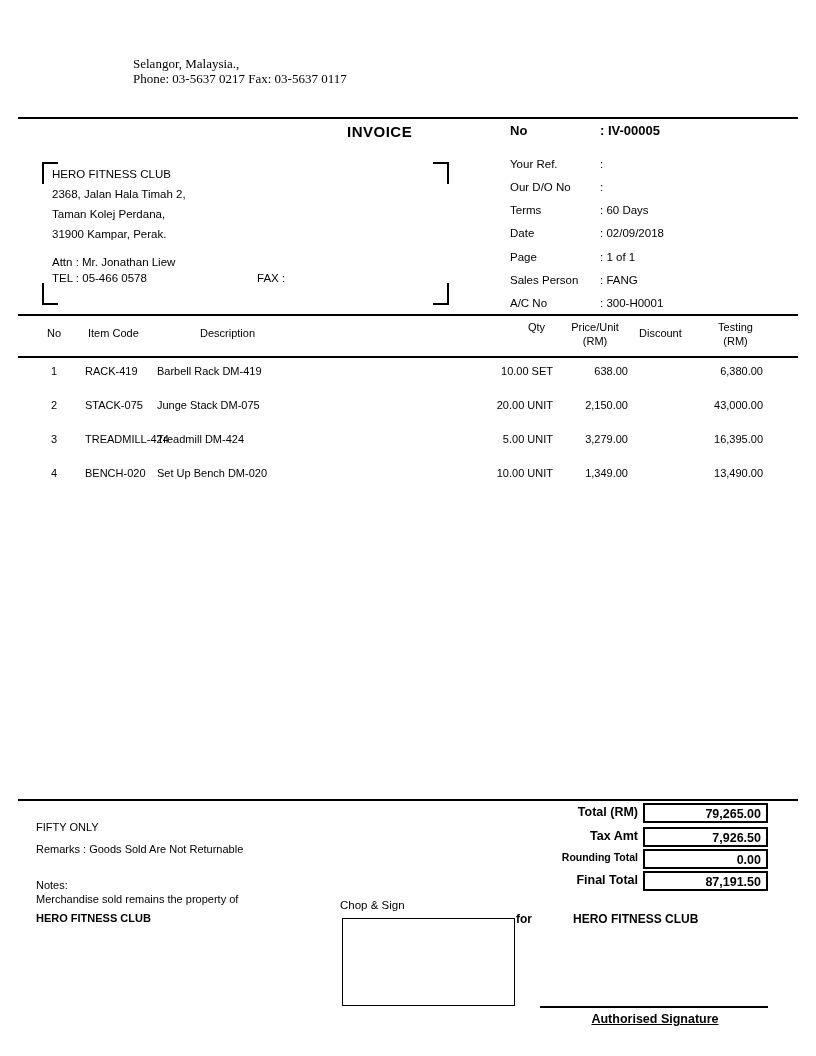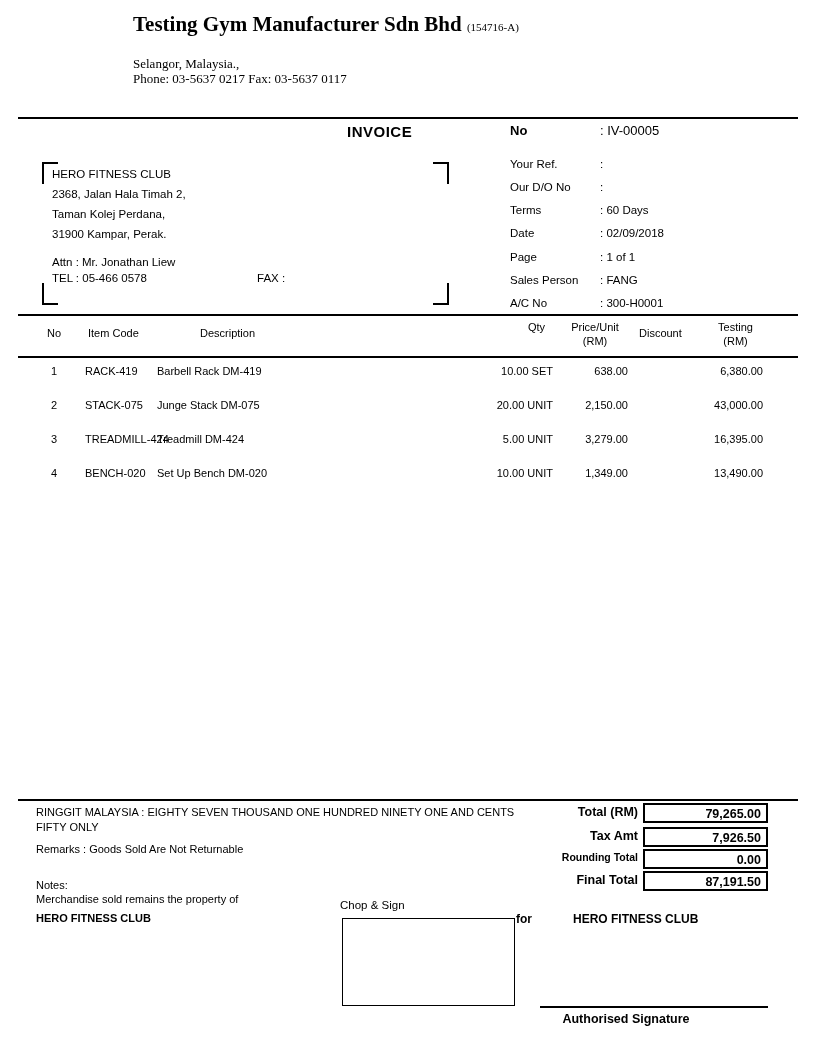"Testing Gym Manufacturer Sdn Bhd" div.abs { html: <div> <span>Testing Gym Manufacturer Sdn Bhd</span> <span>(154716-A)</span> </div> -> none }
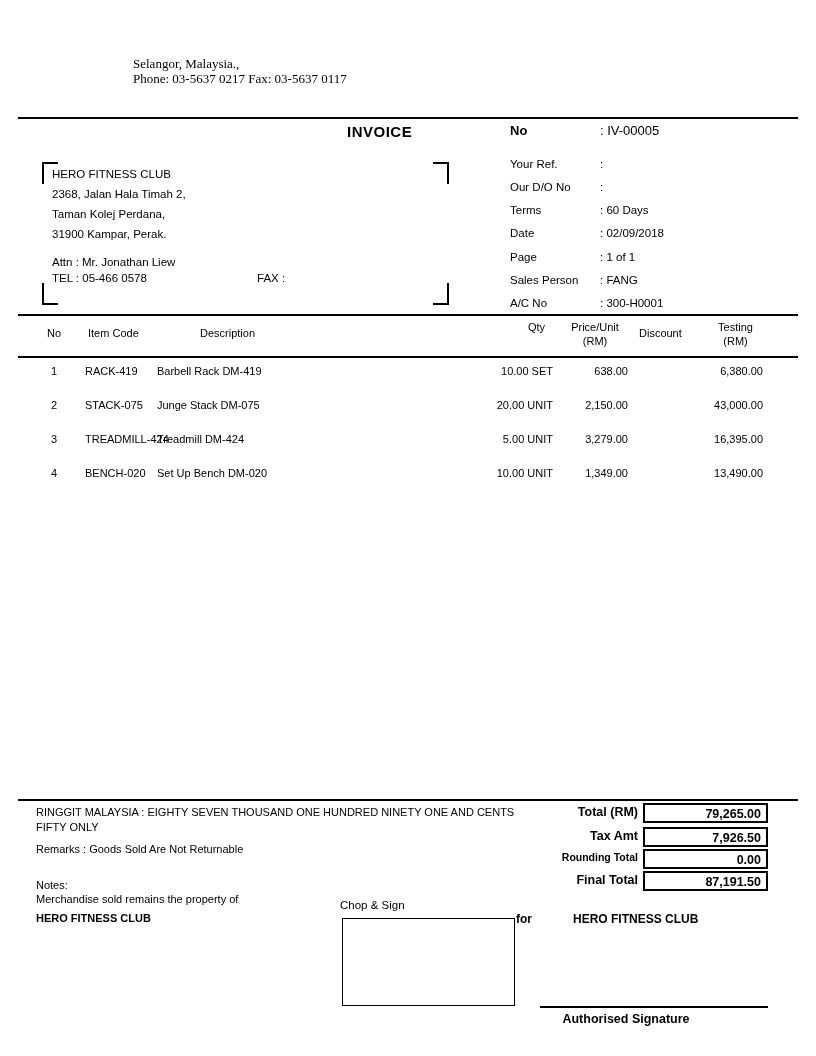": IV-00005" .no-value { font-weight: normal -> bold }
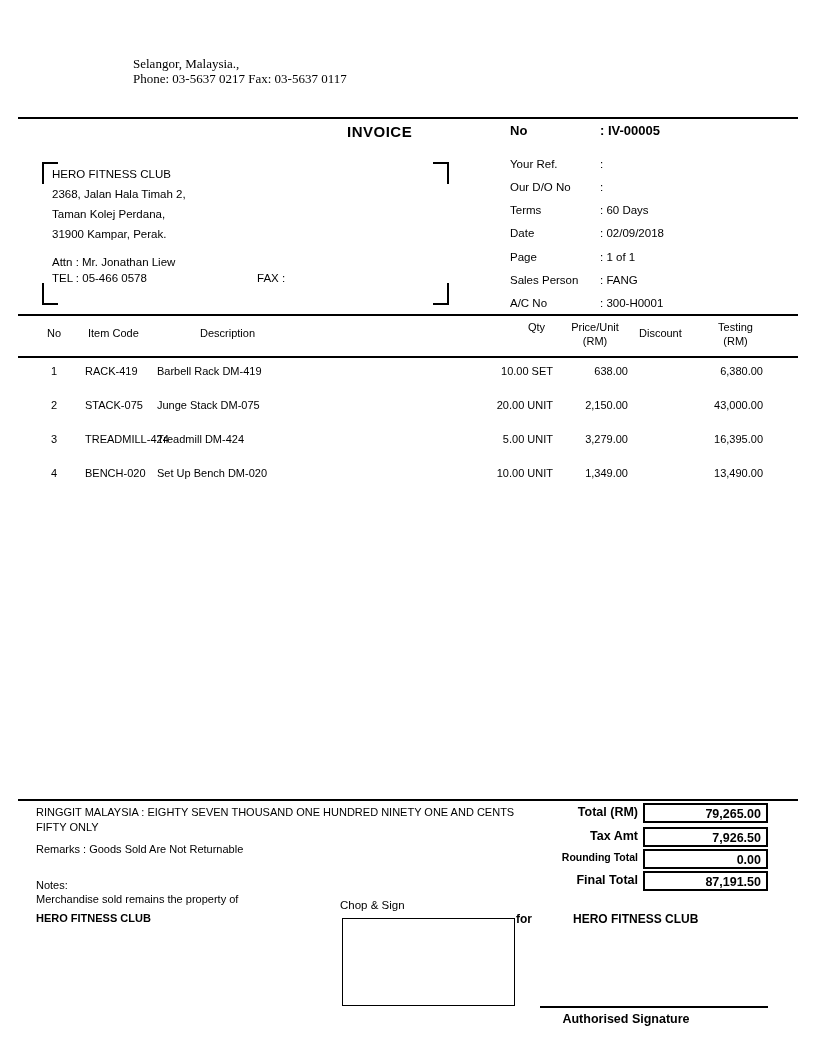"RINGGIT MALAYSIA : EIGHTY SEVEN" div.abs { html: <div>RINGGIT MALAYSIA : EIGHTY SEVEN THOUSAND ONE HUNDRED NINETY ONE AND CENTS</div> -> none }
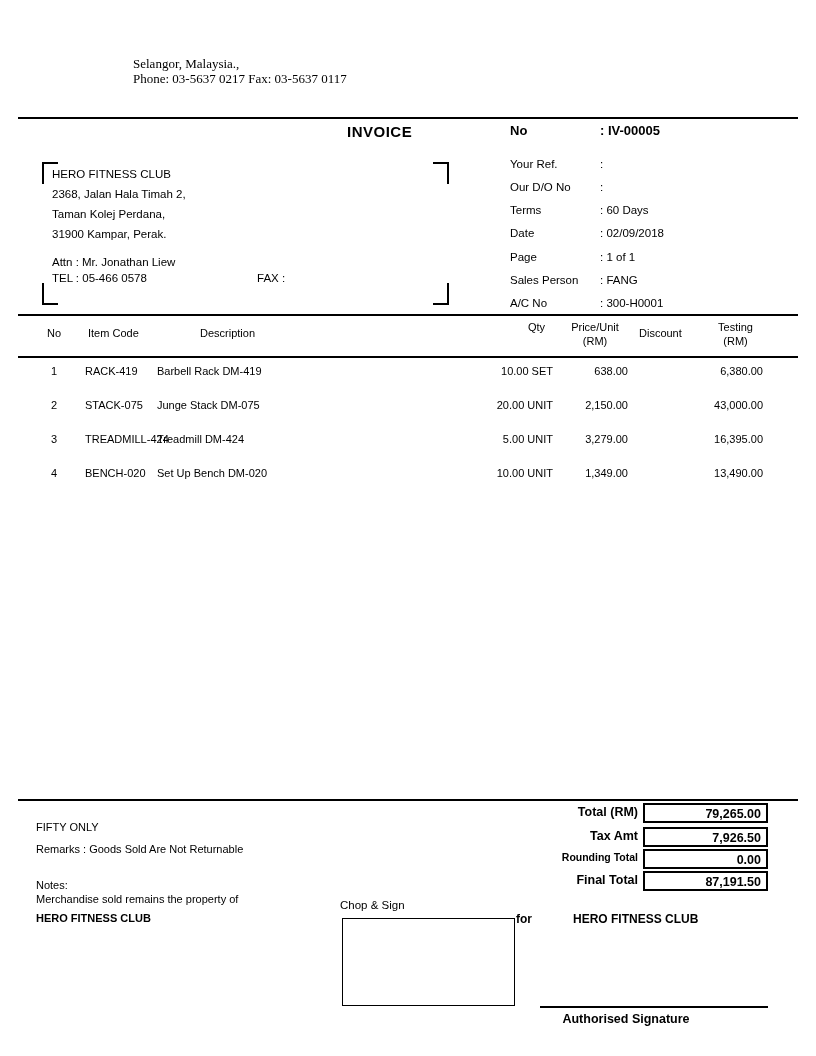"Authorised Signature" .sig-label { left: 512px -> 541px; text-decoration: none -> underline }
